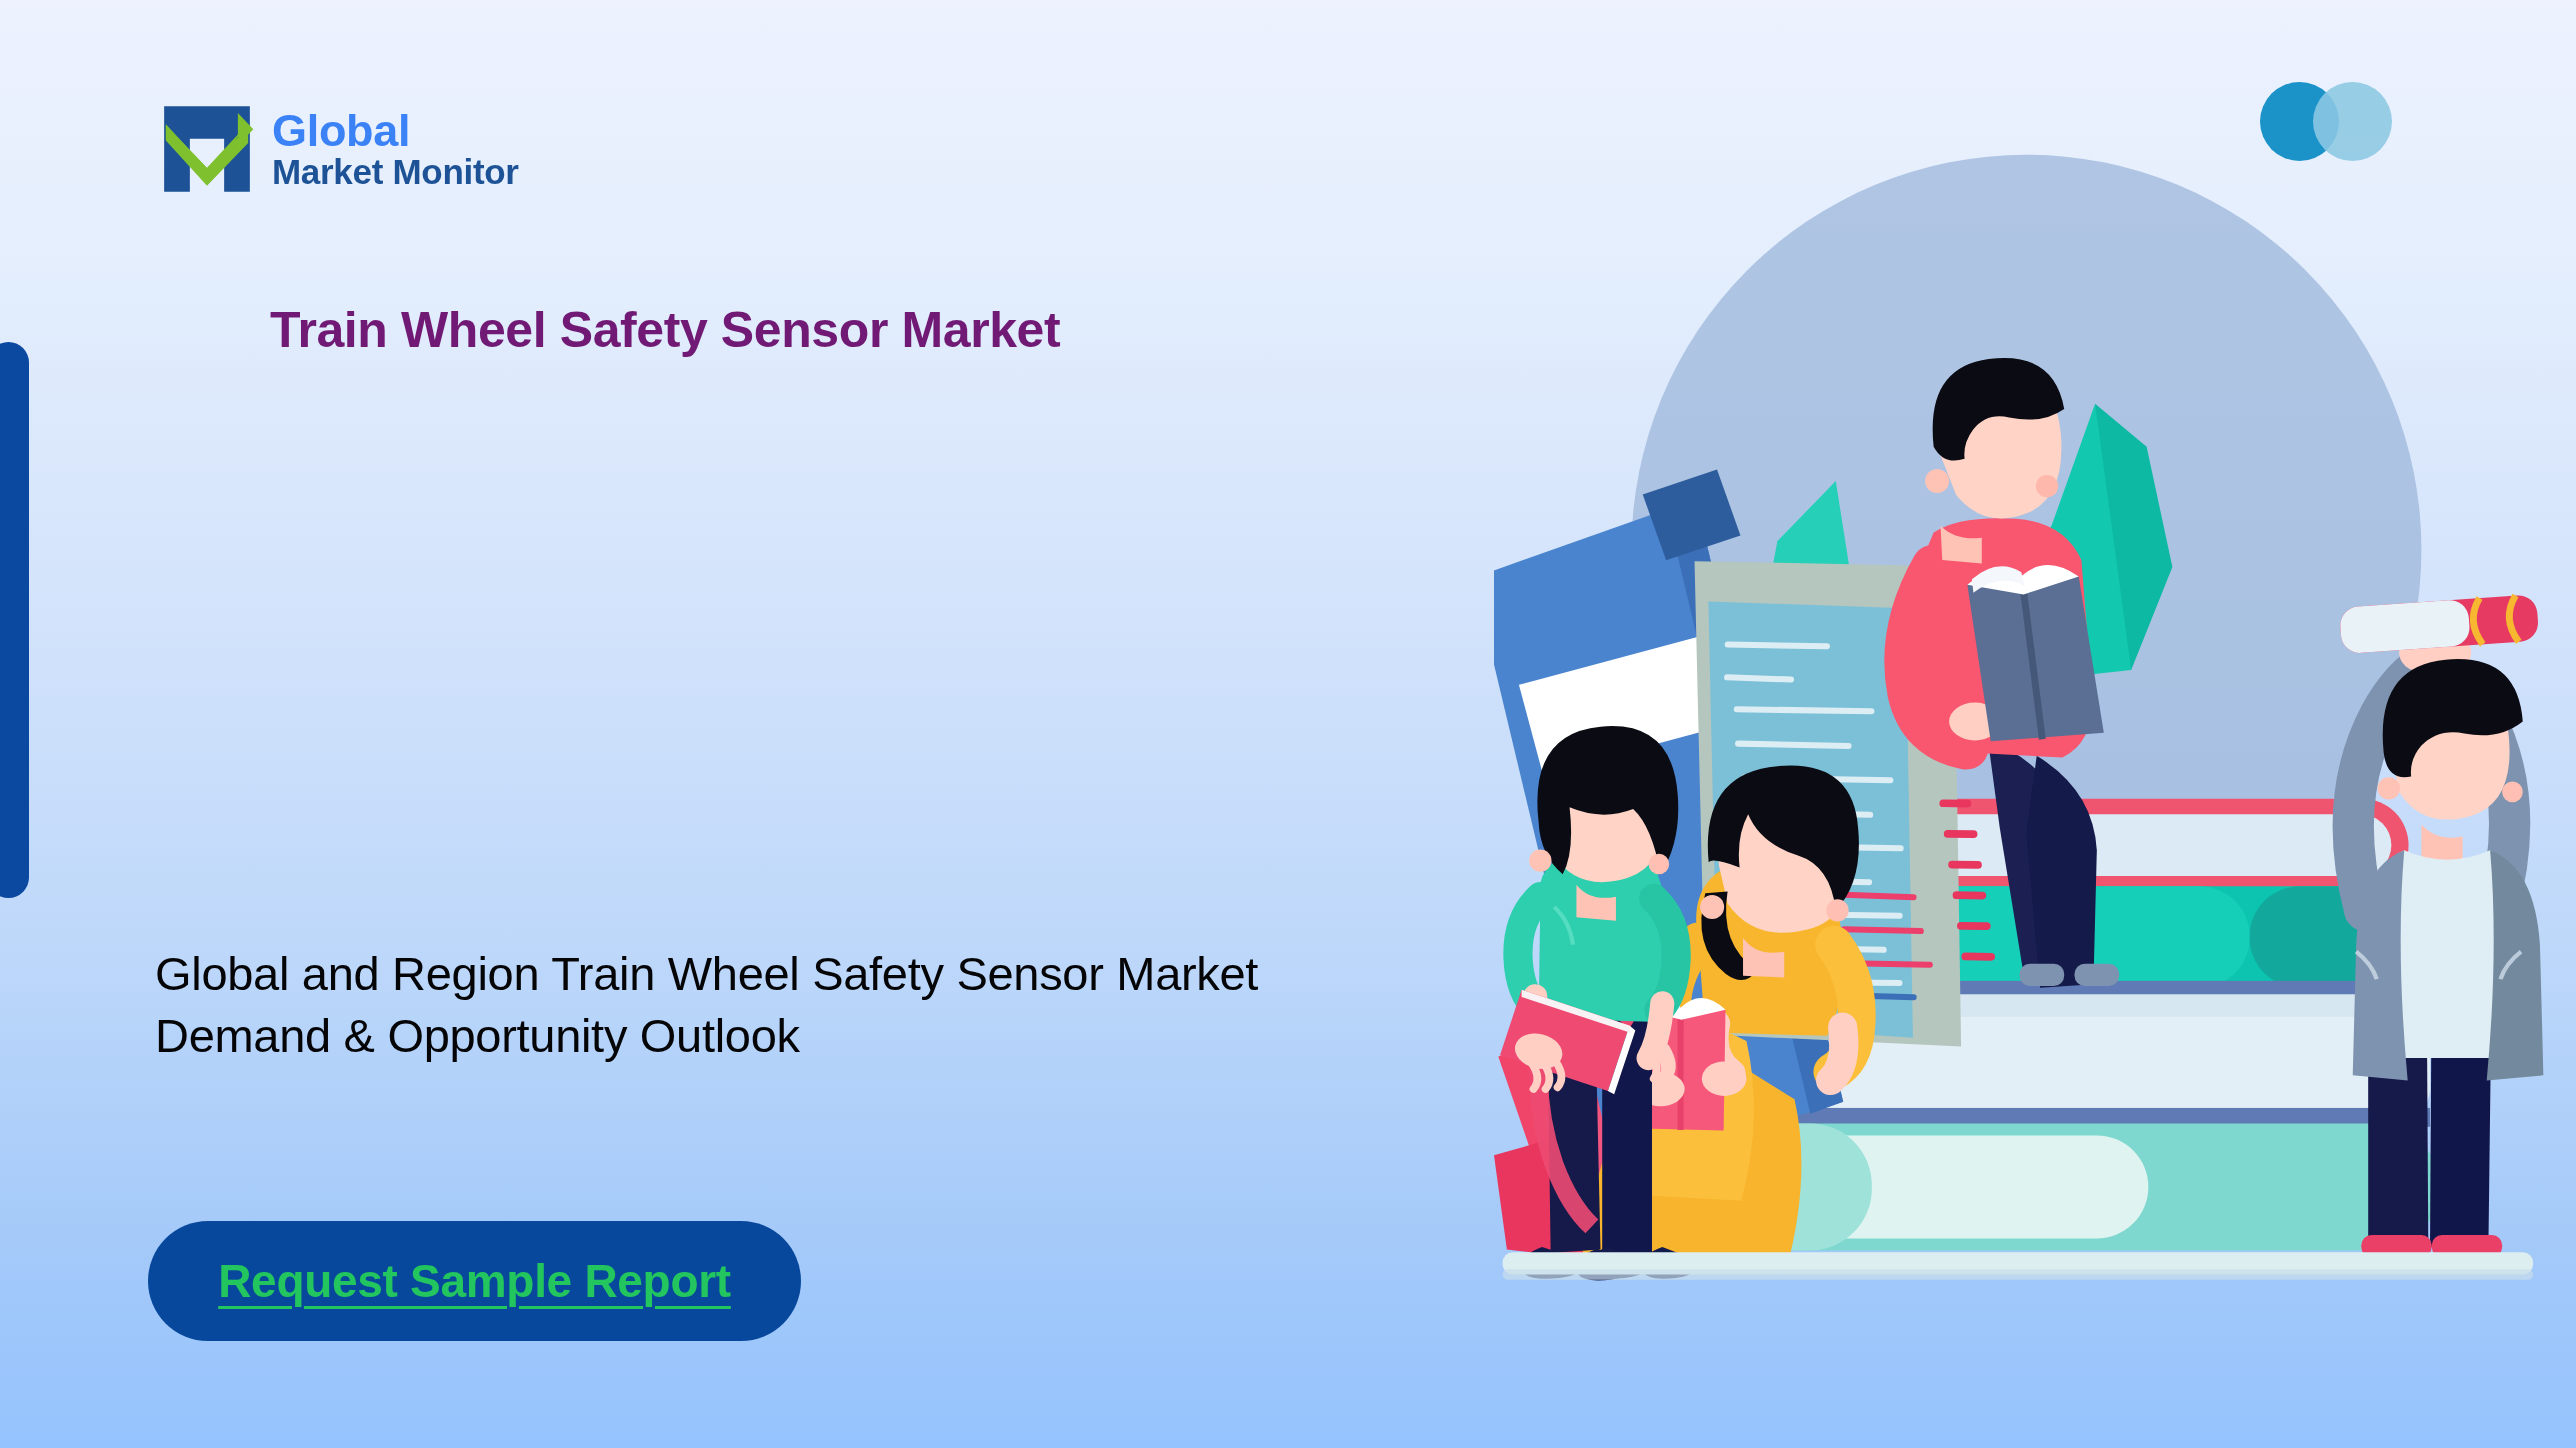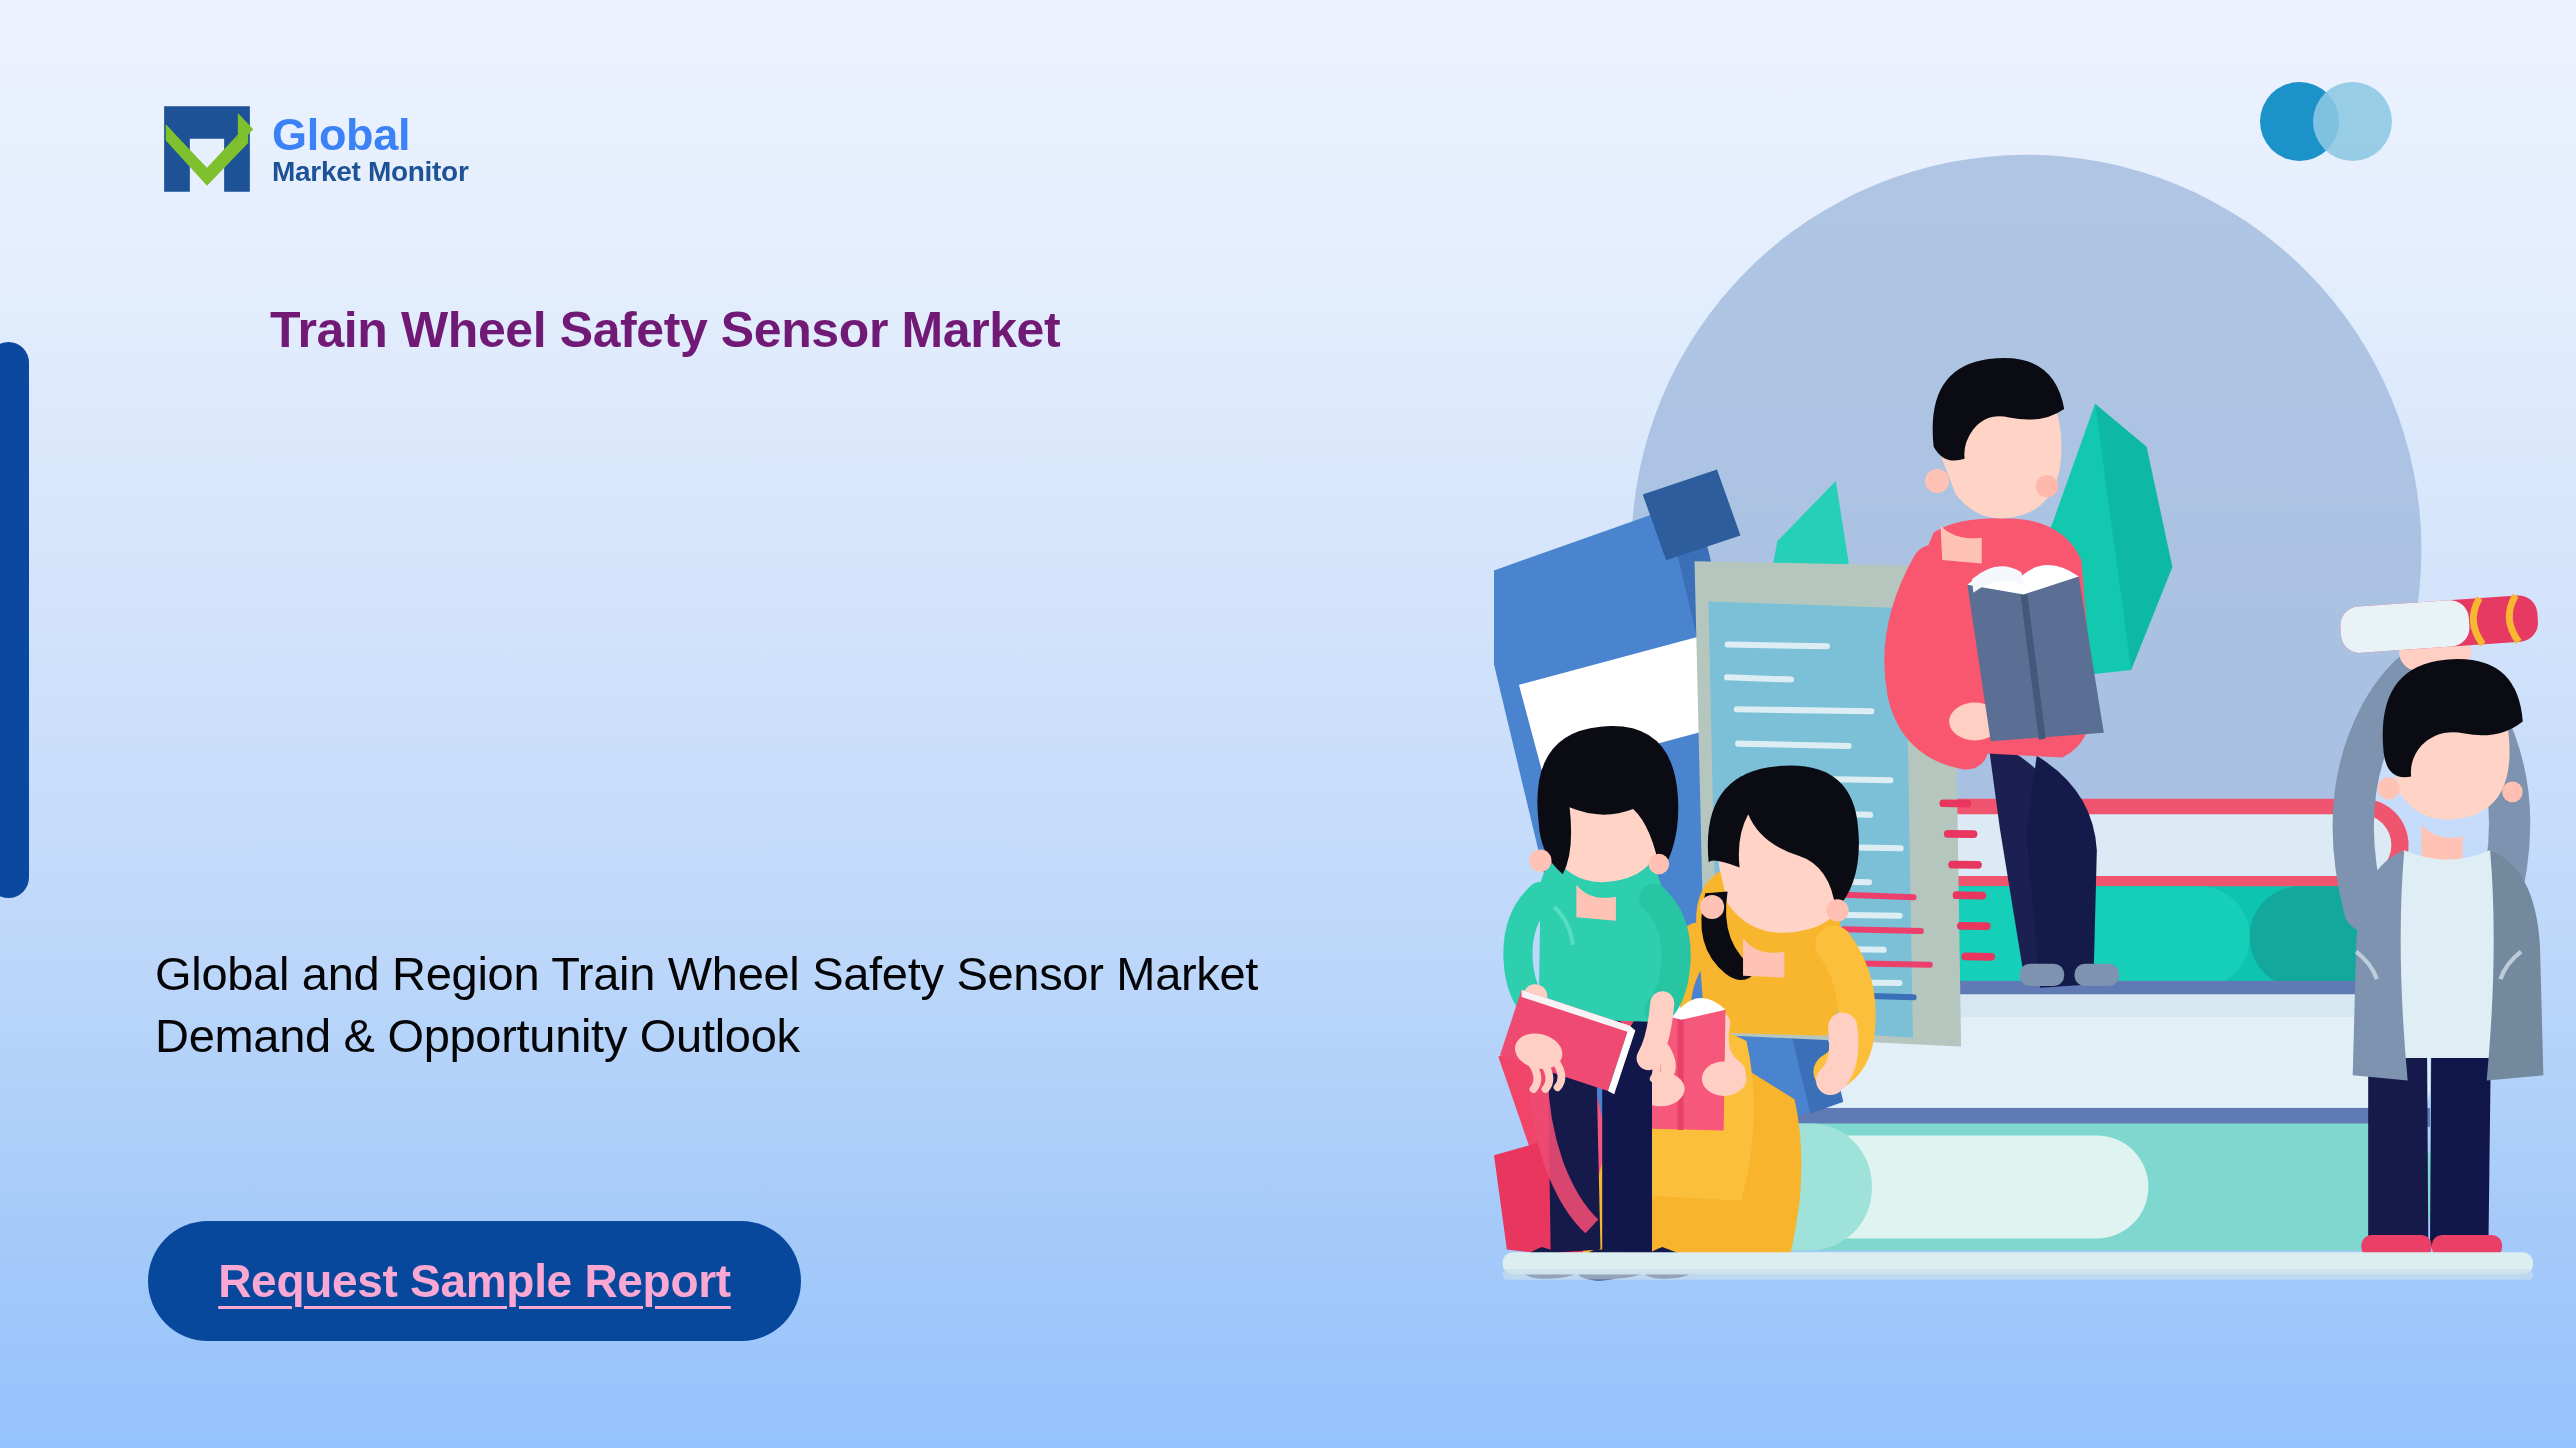"Market Monitor" .logo-bottom { font-size: 28px -> 35px }
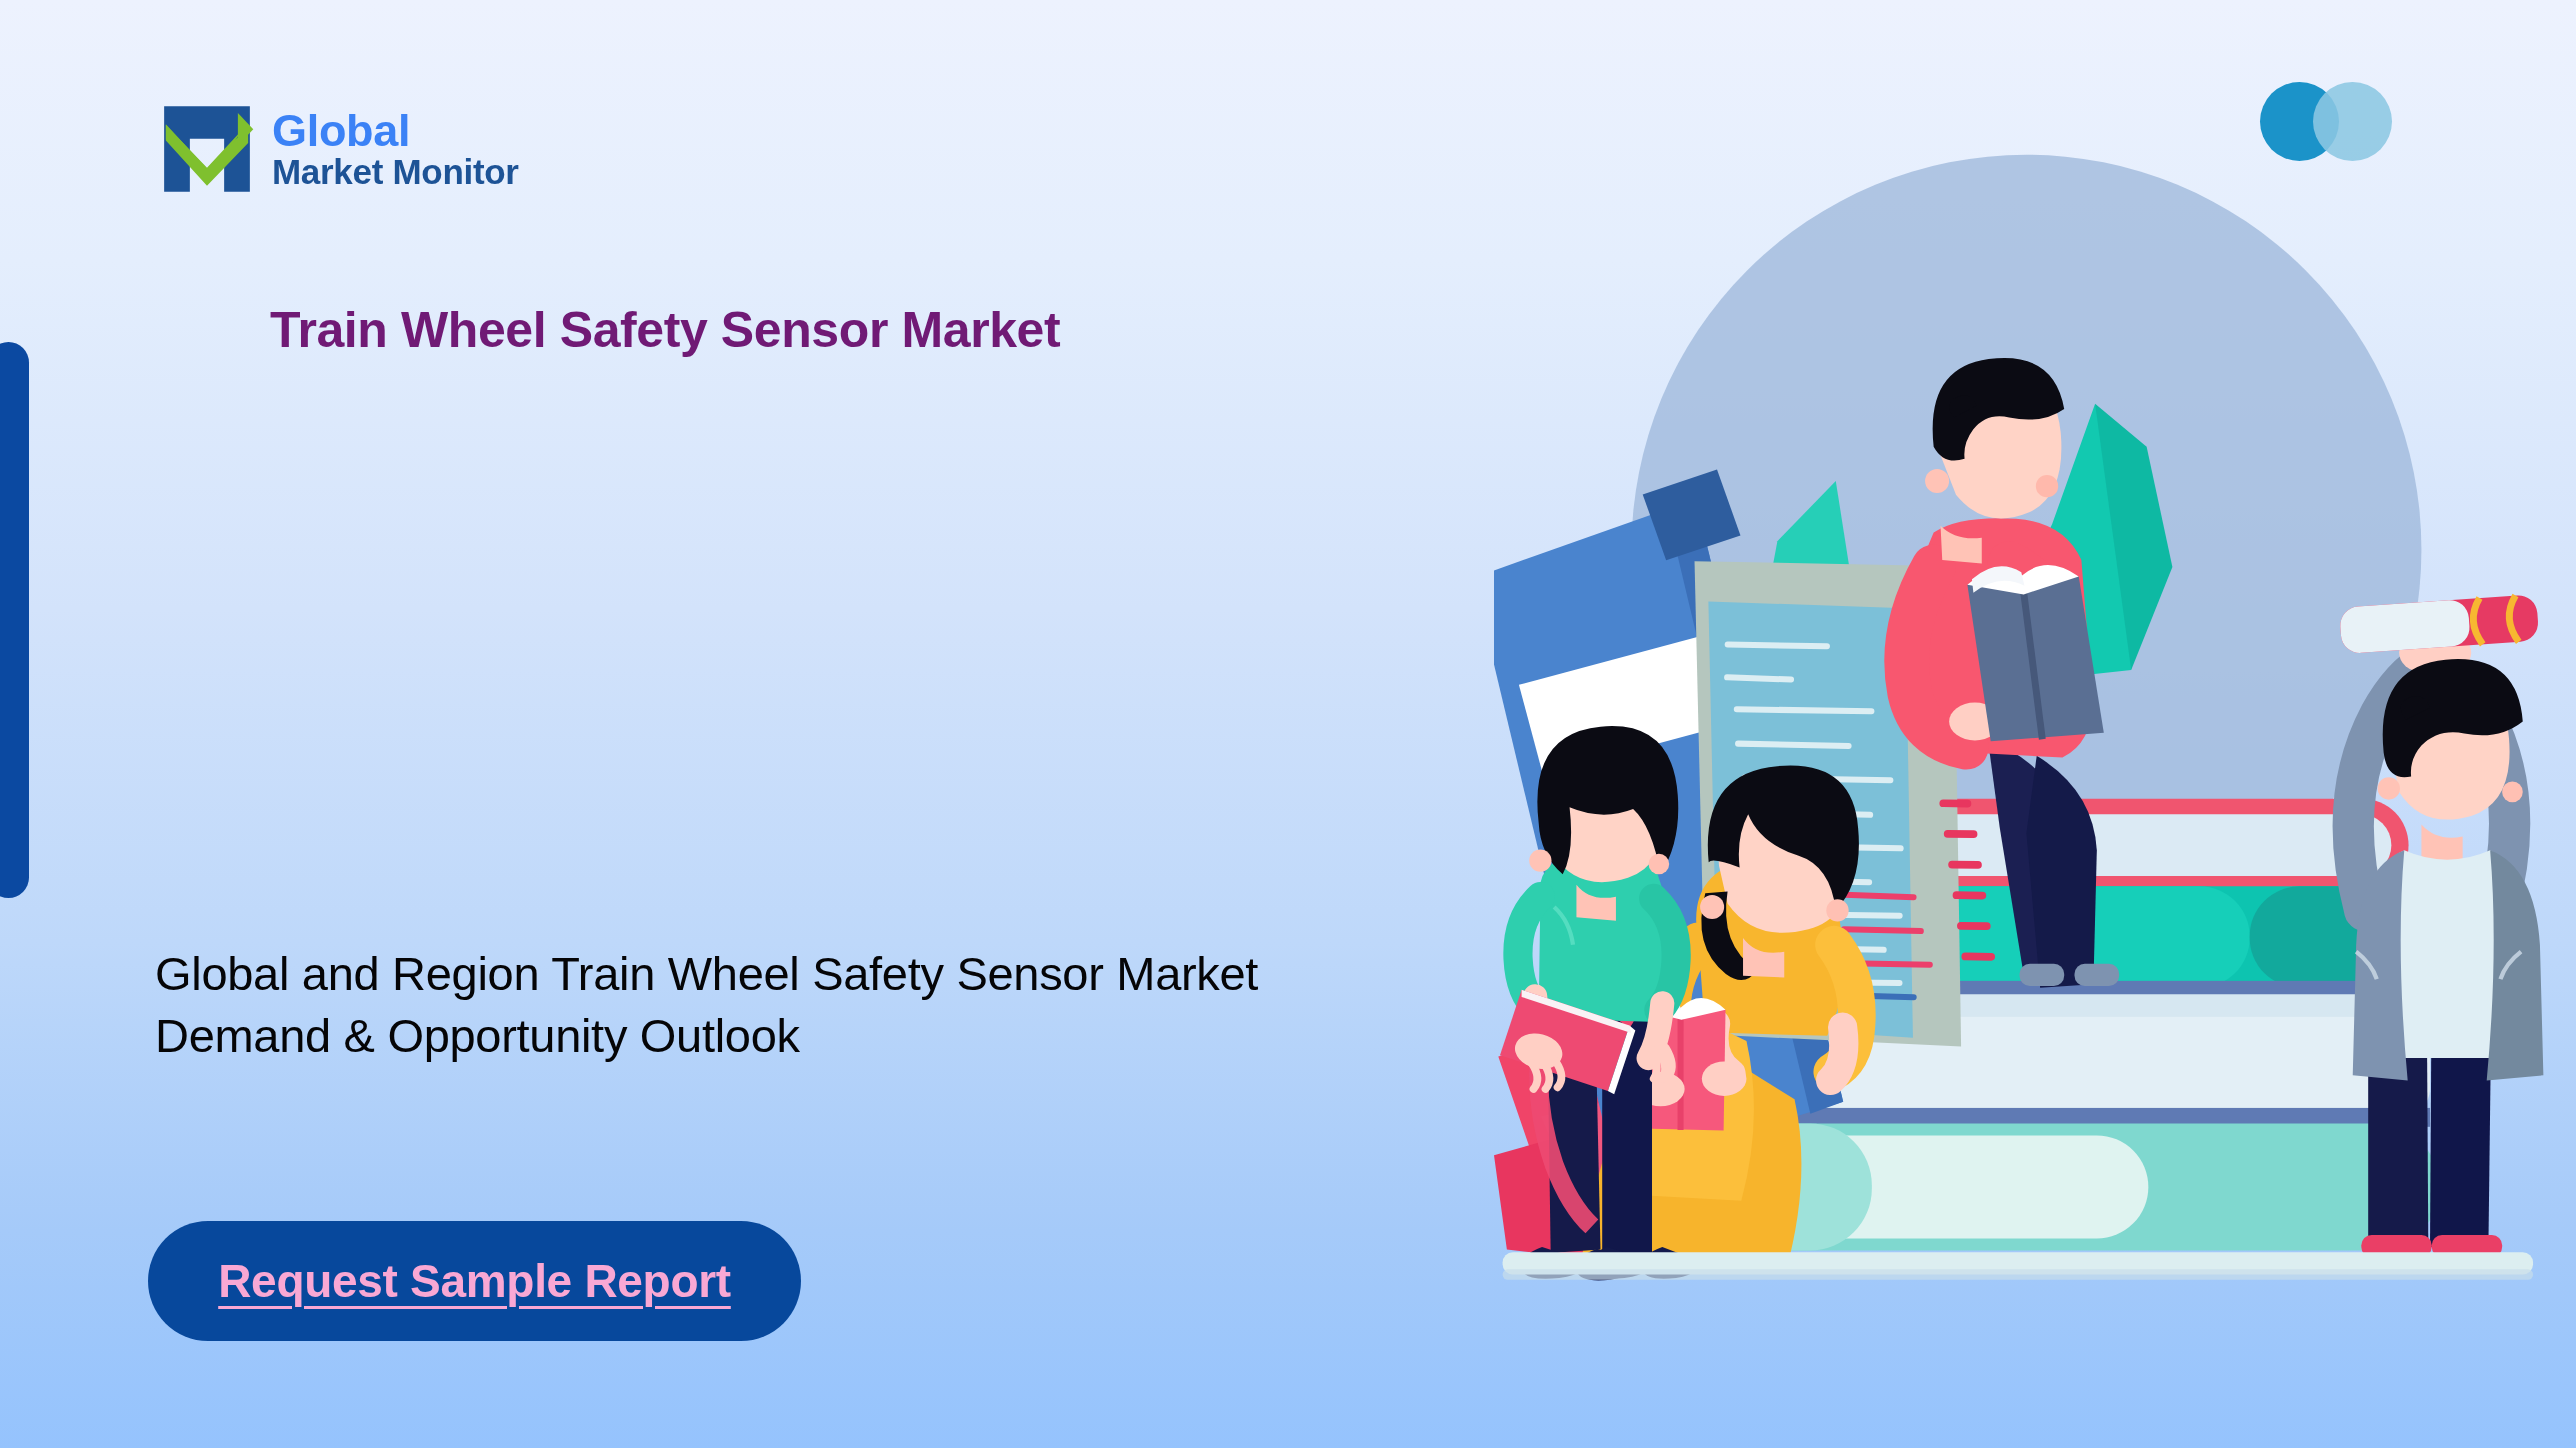"Request Sample Report" .cta-label { color: #f9a8d4 -> #22c55e }
